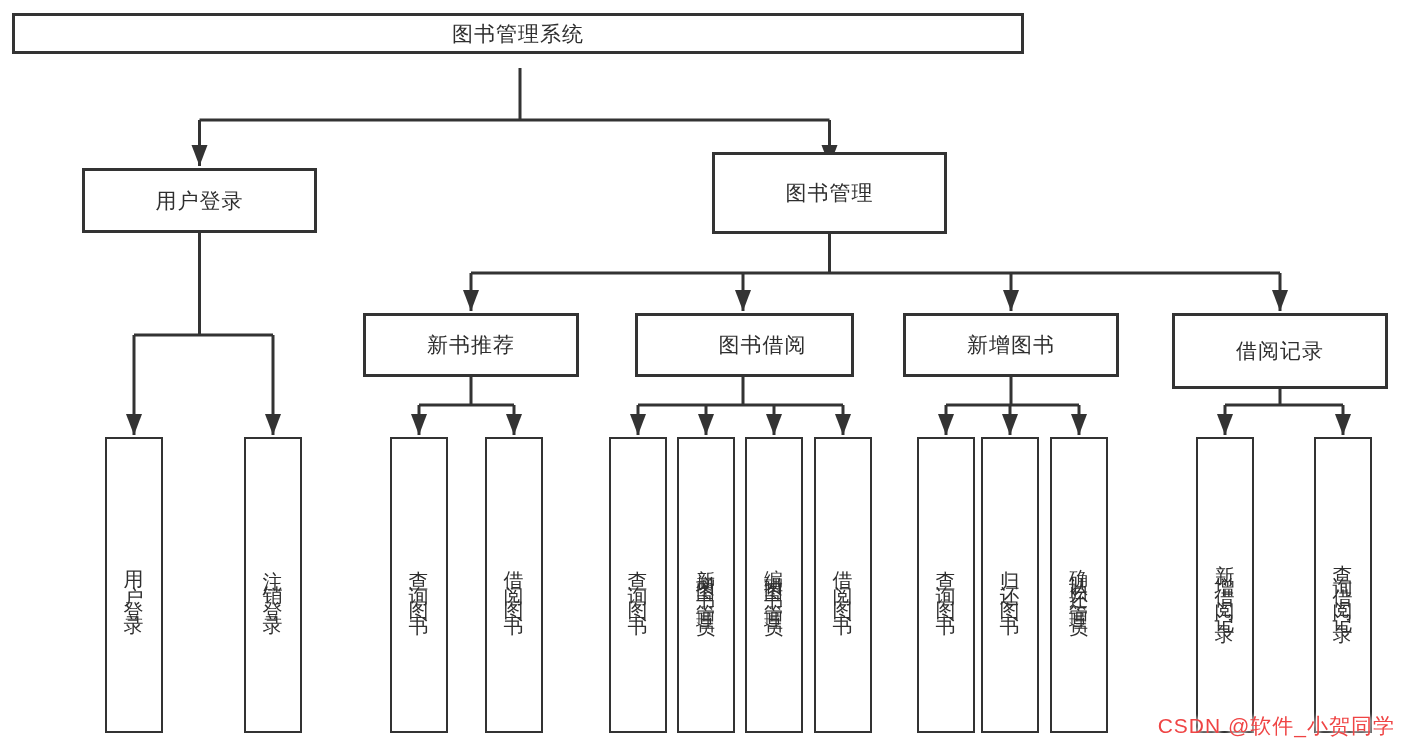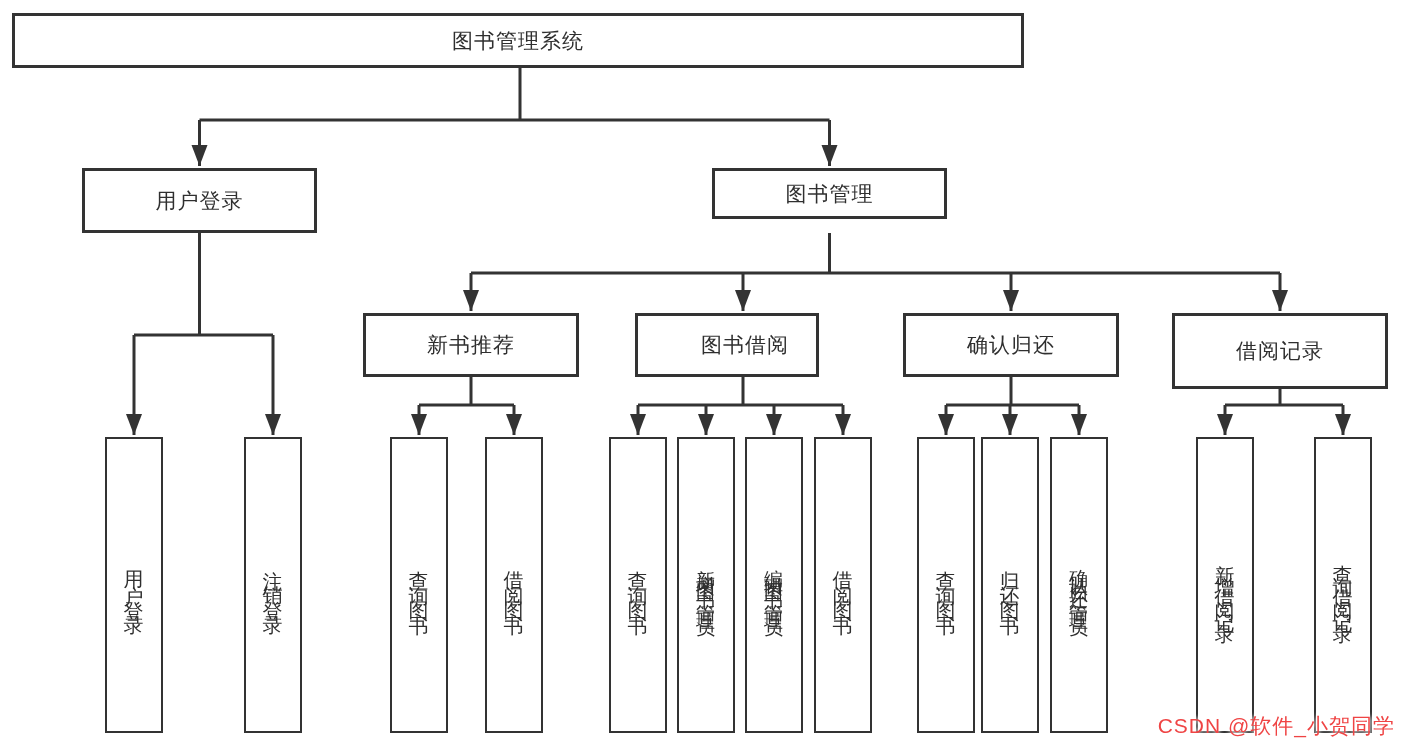"图书管理系统" .b-root { height: 55px -> 41px }
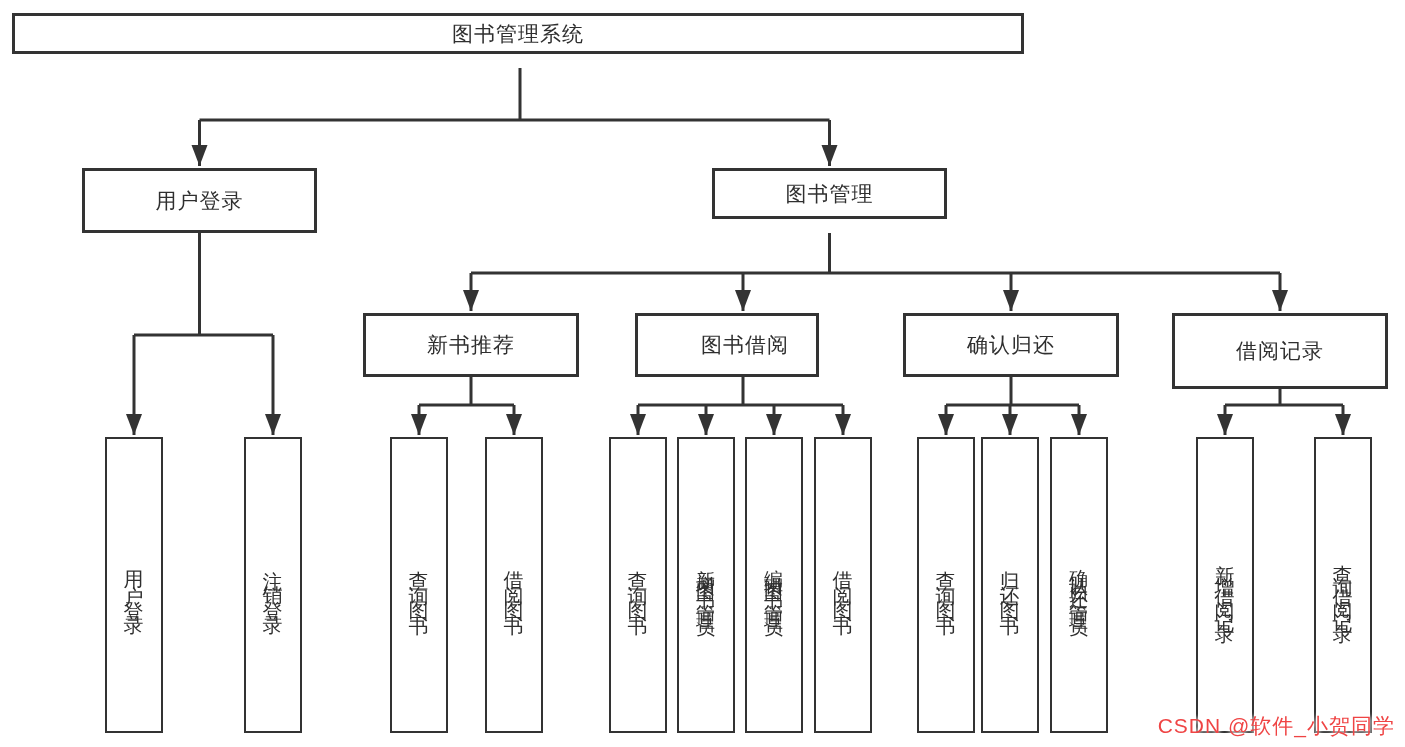"图书管理" .b-bookmgmt { height: 51px -> 82px; top: 168px -> 152px }
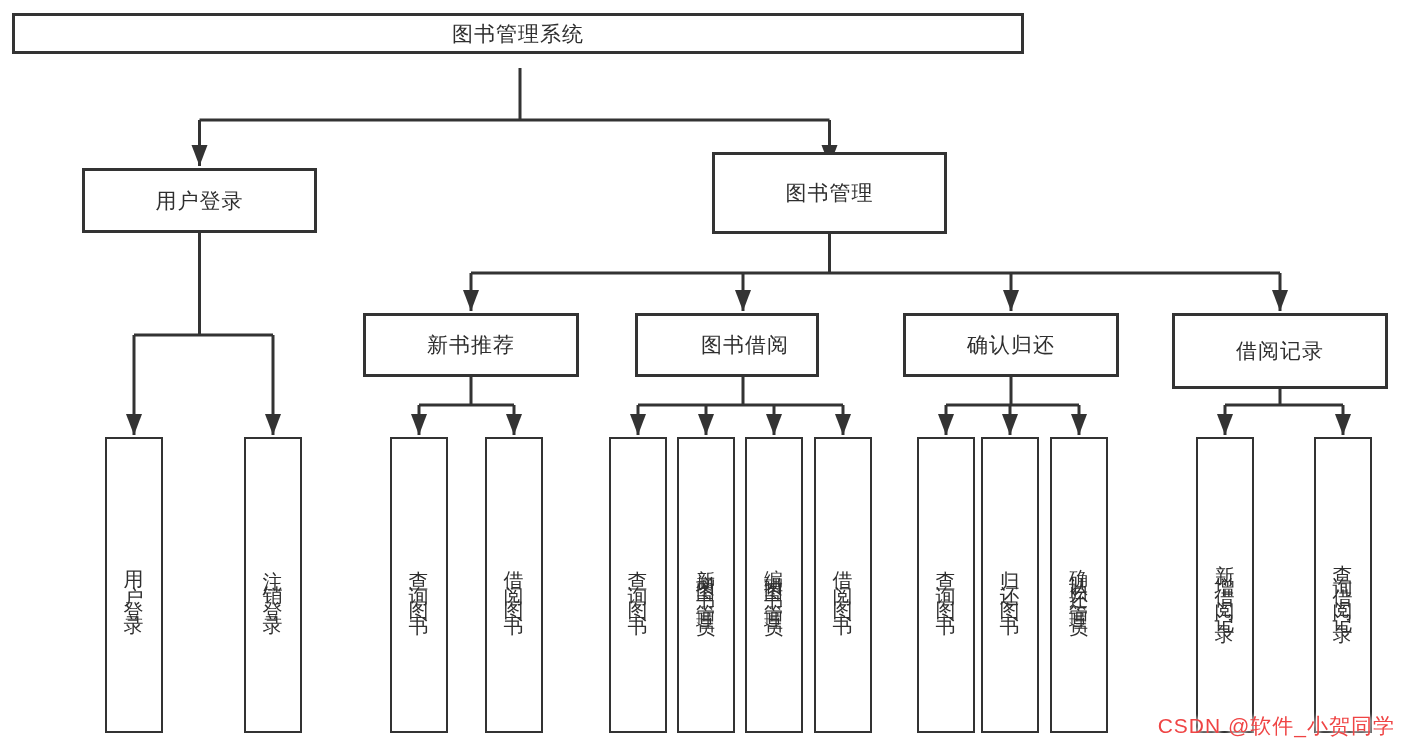"图书借阅" .b-borrow { width: 184px -> 219px }
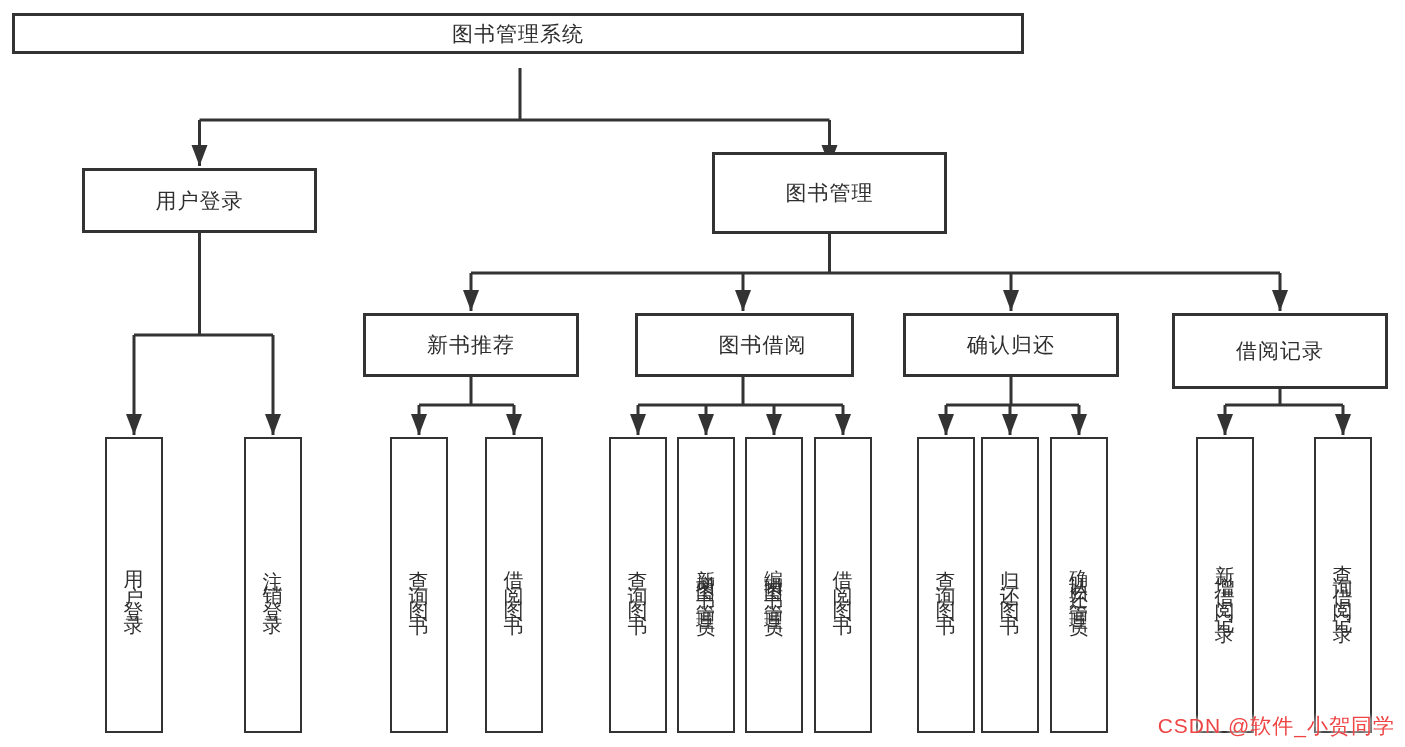"确认归还" span { text: 确认归还 -> 新增图书 }
